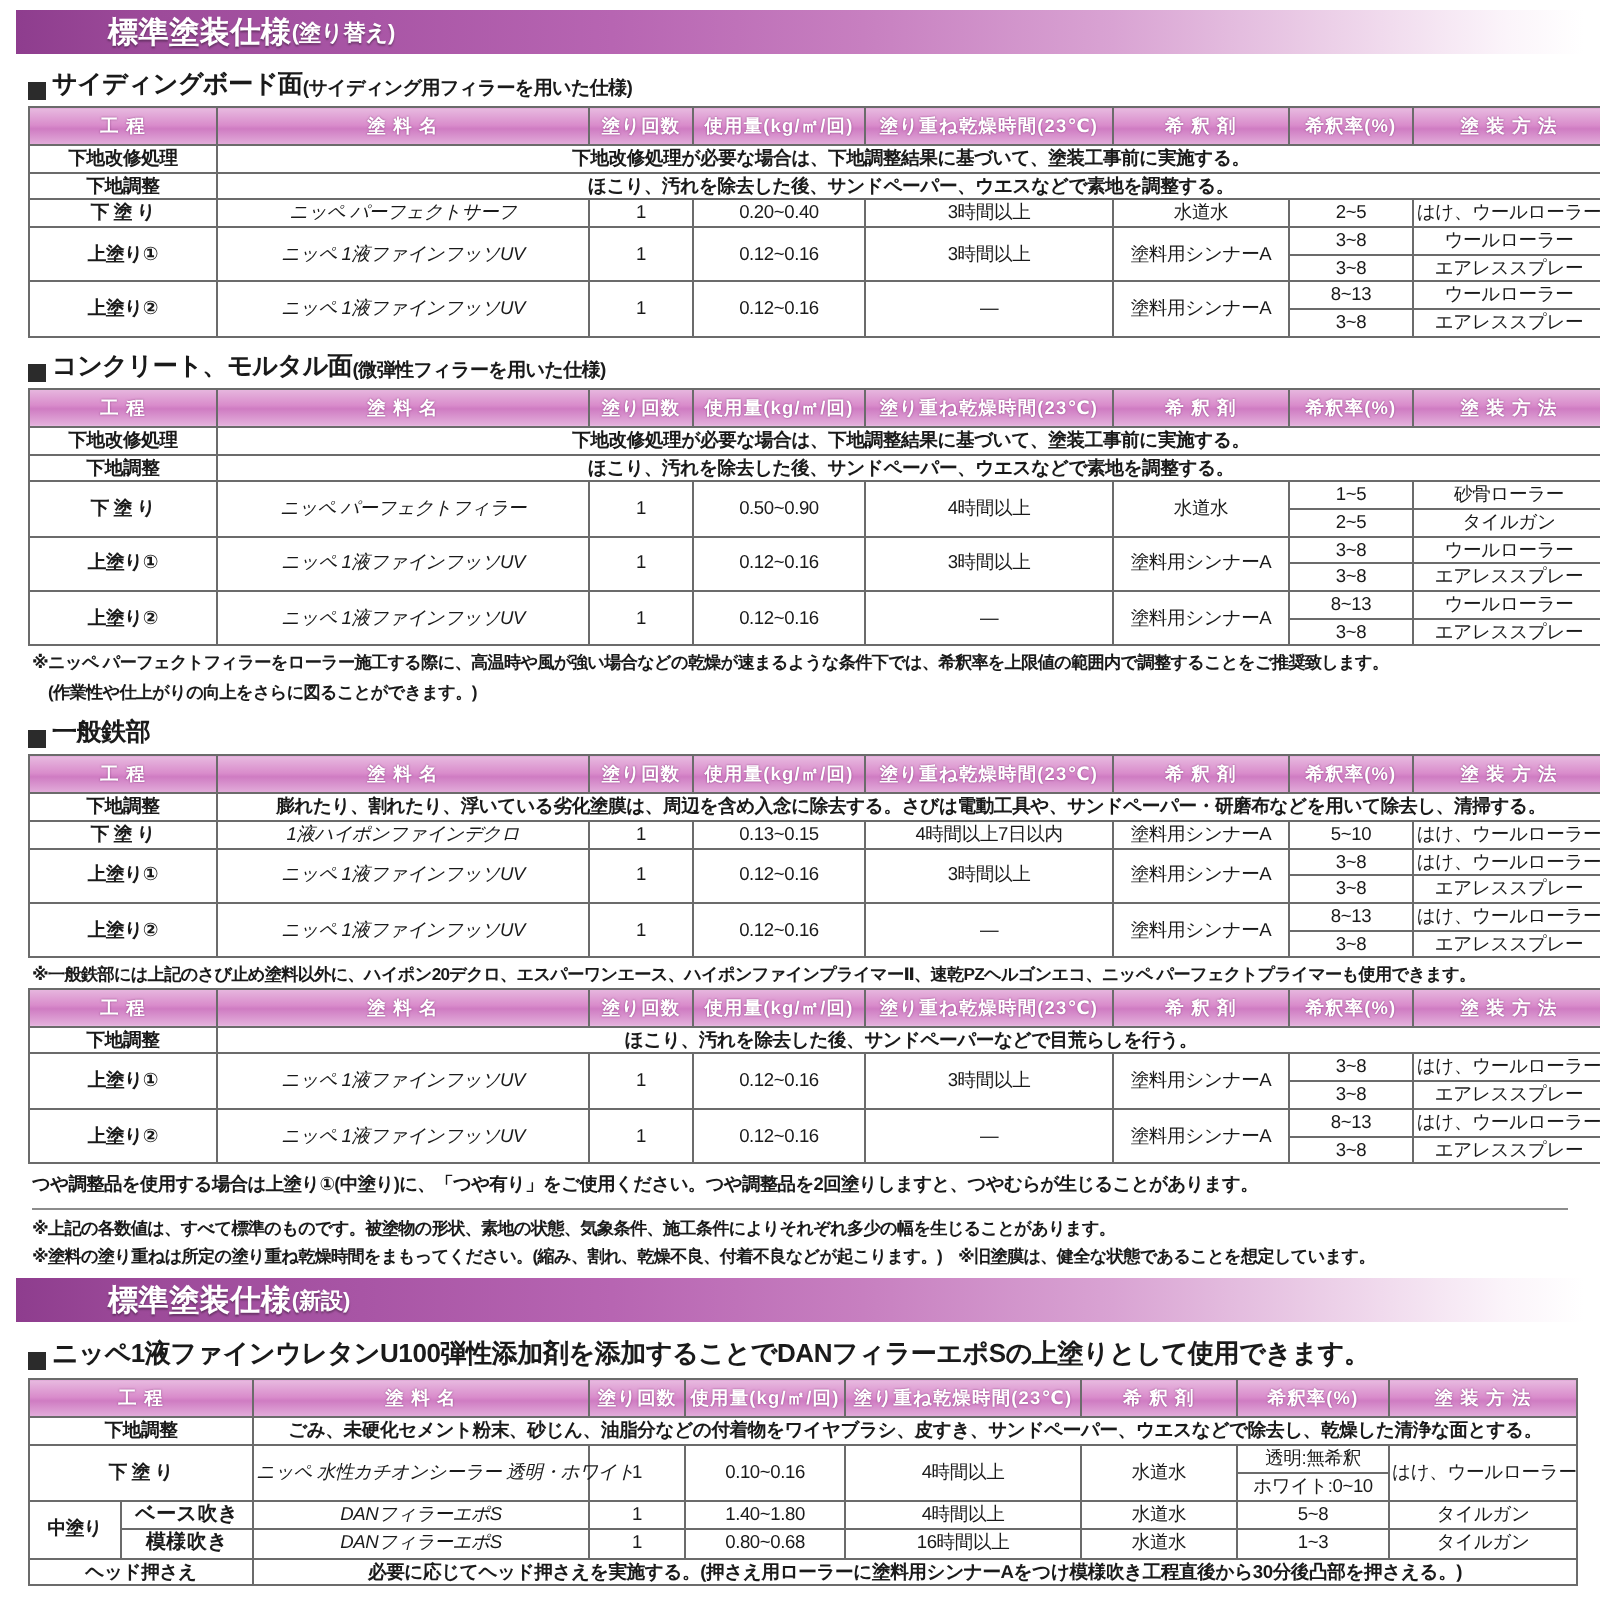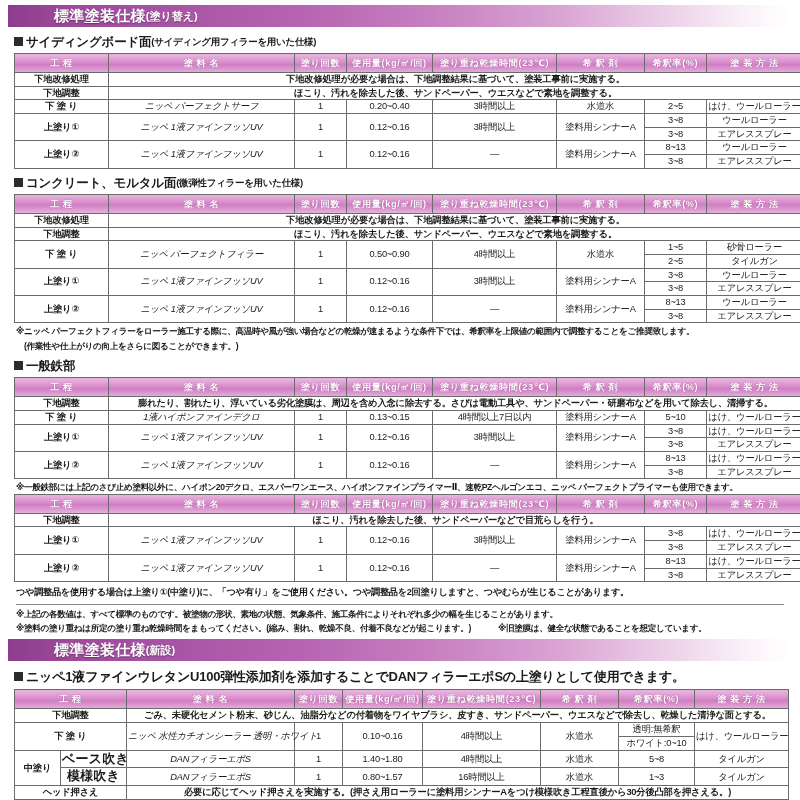"サイディングボード面" .subhead { align-items: center -> flex-end }
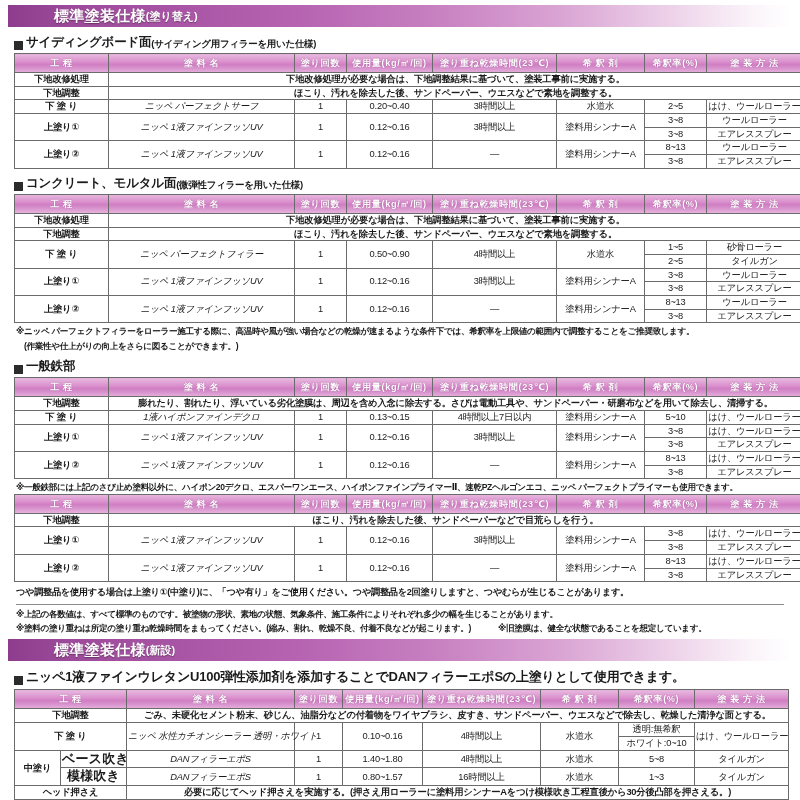"※塗料の塗り重ねは所定の塗り重ね乾燥時間をまもってください。(縮み、割れ、乾燥不" .note-row { gap: 27px -> 8px }
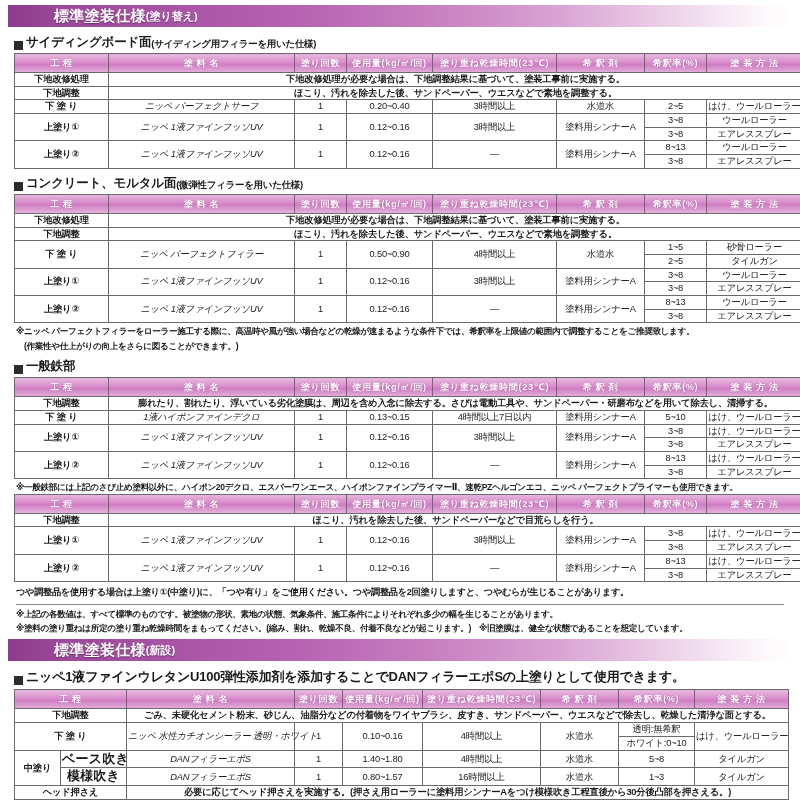"ベース吹き" td.proc.sub { font-size: 13px -> 10px }
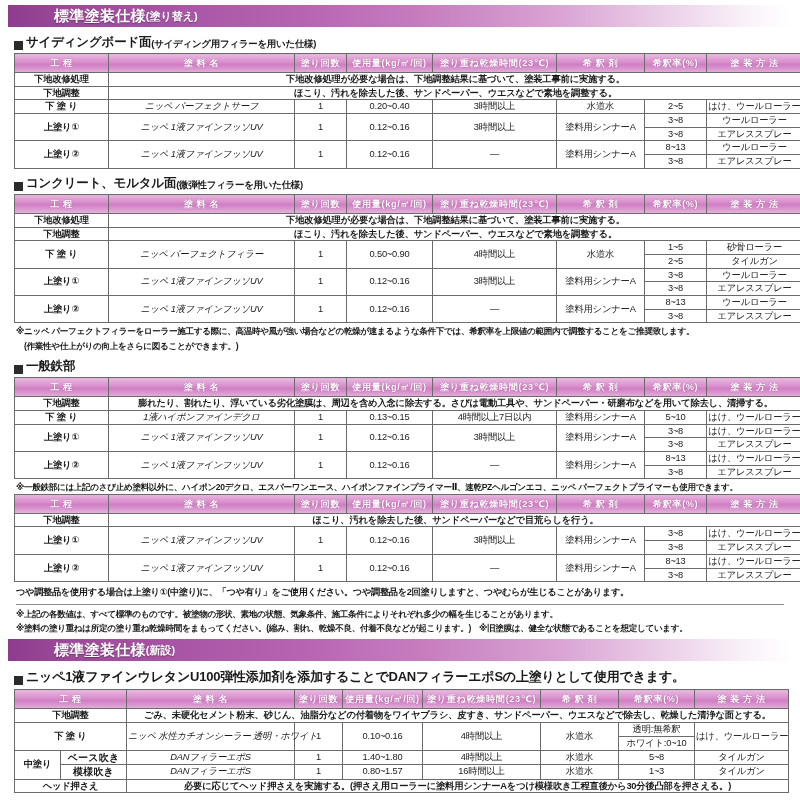"0.80~1.57" td { text: 1.57 -> 0.68 }
